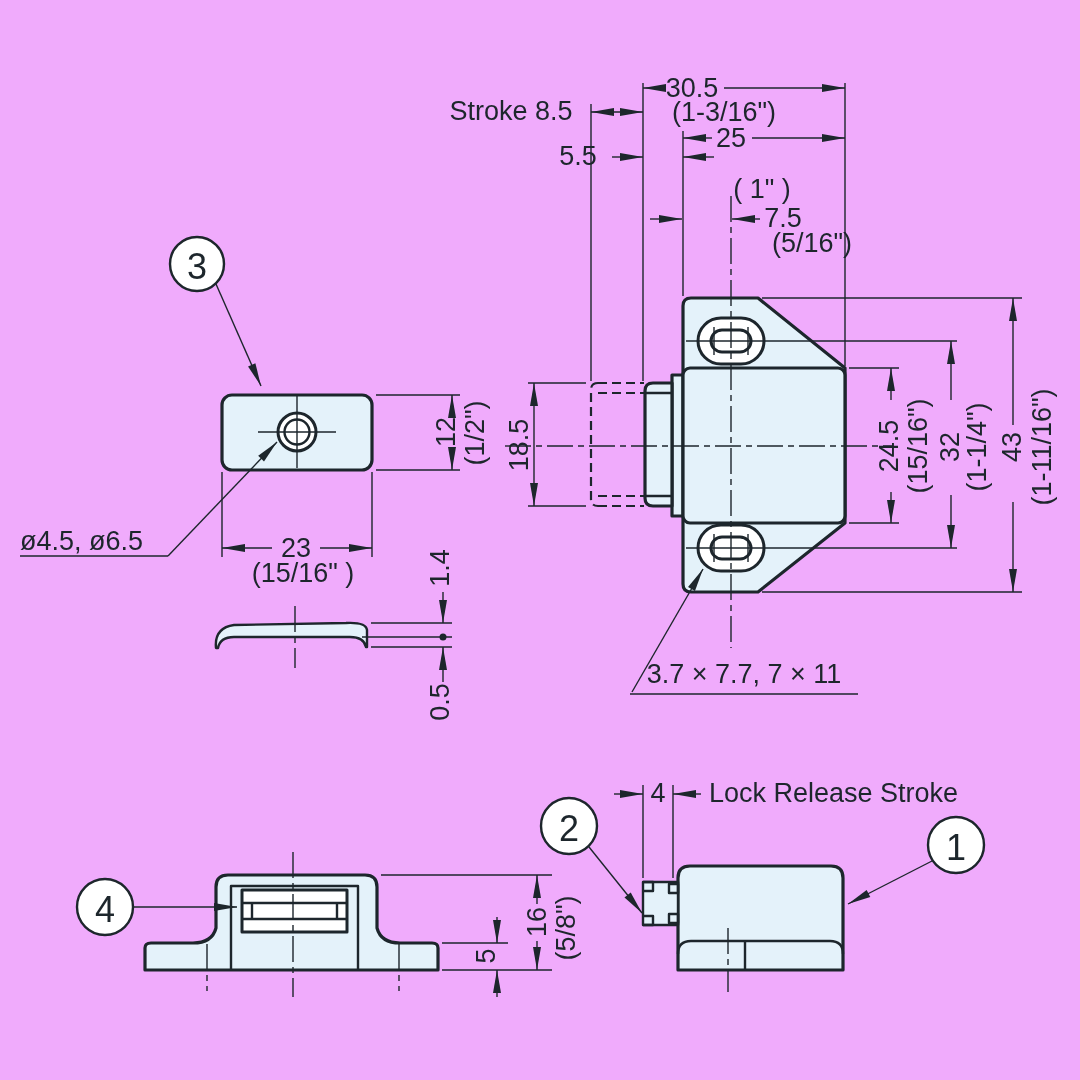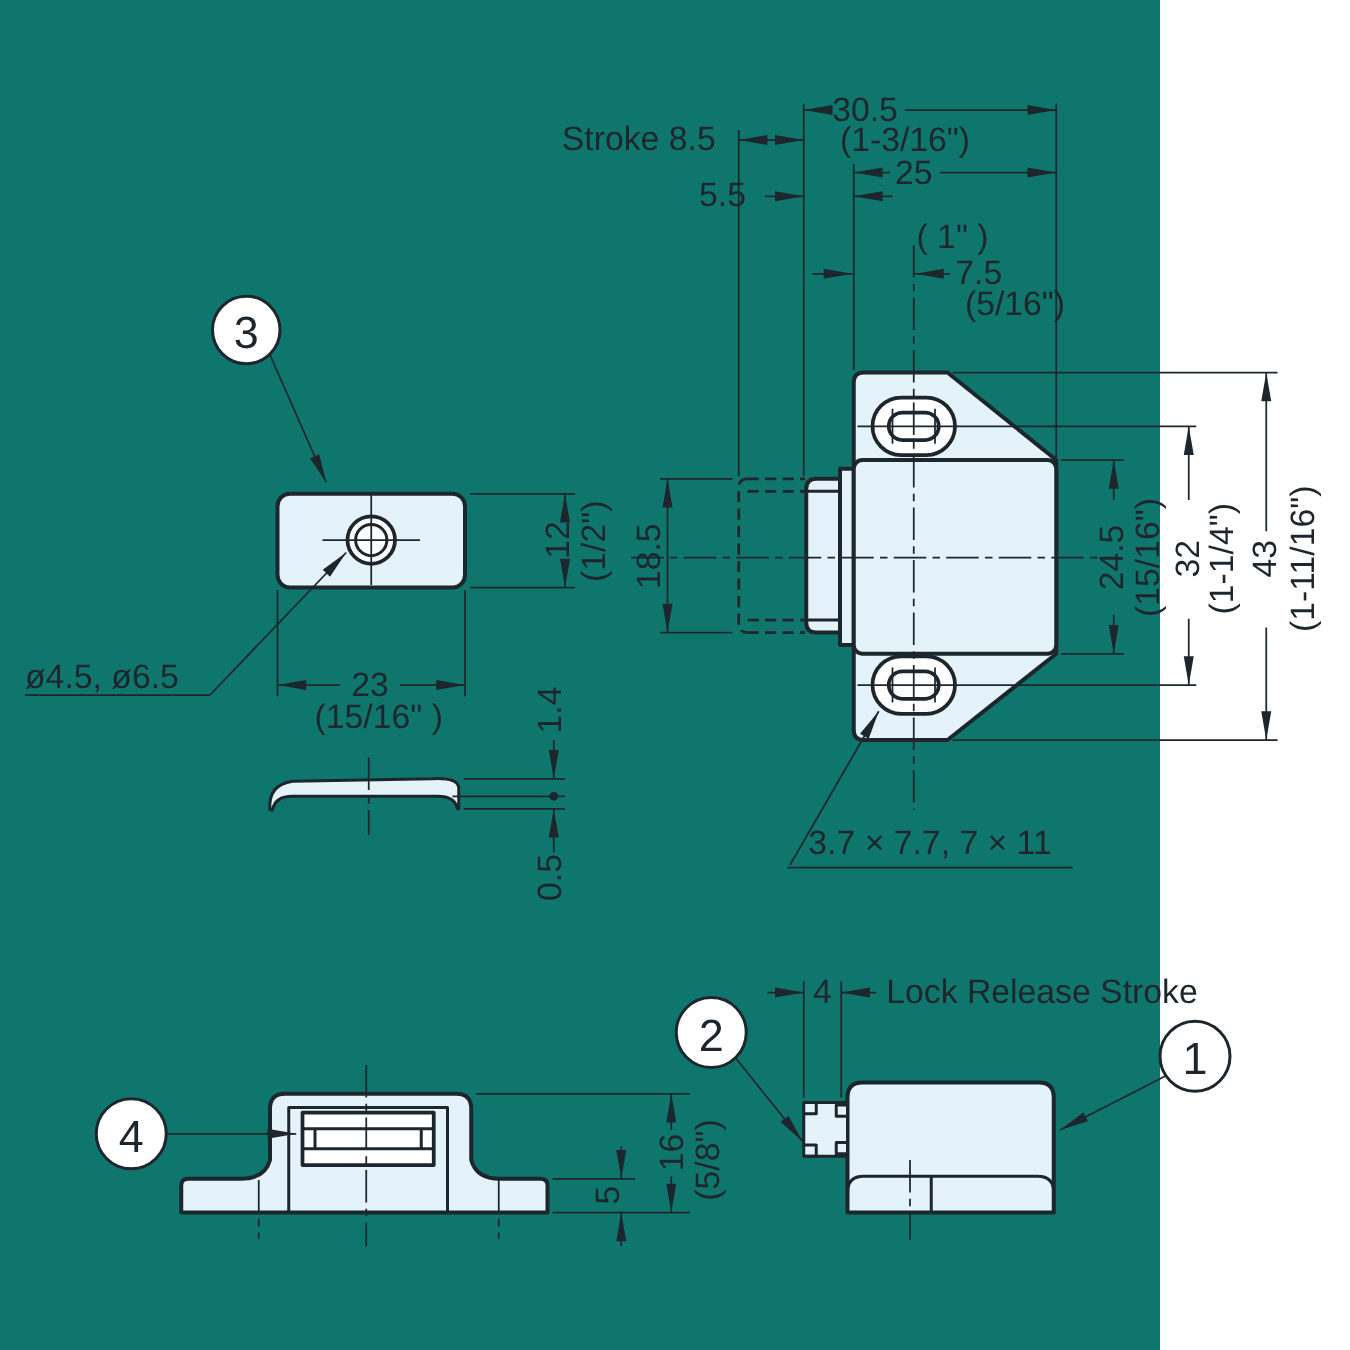"Stroke 8.5" .stage { background: #0f766e -> #f0abfc; width: 928px -> 1080px }
